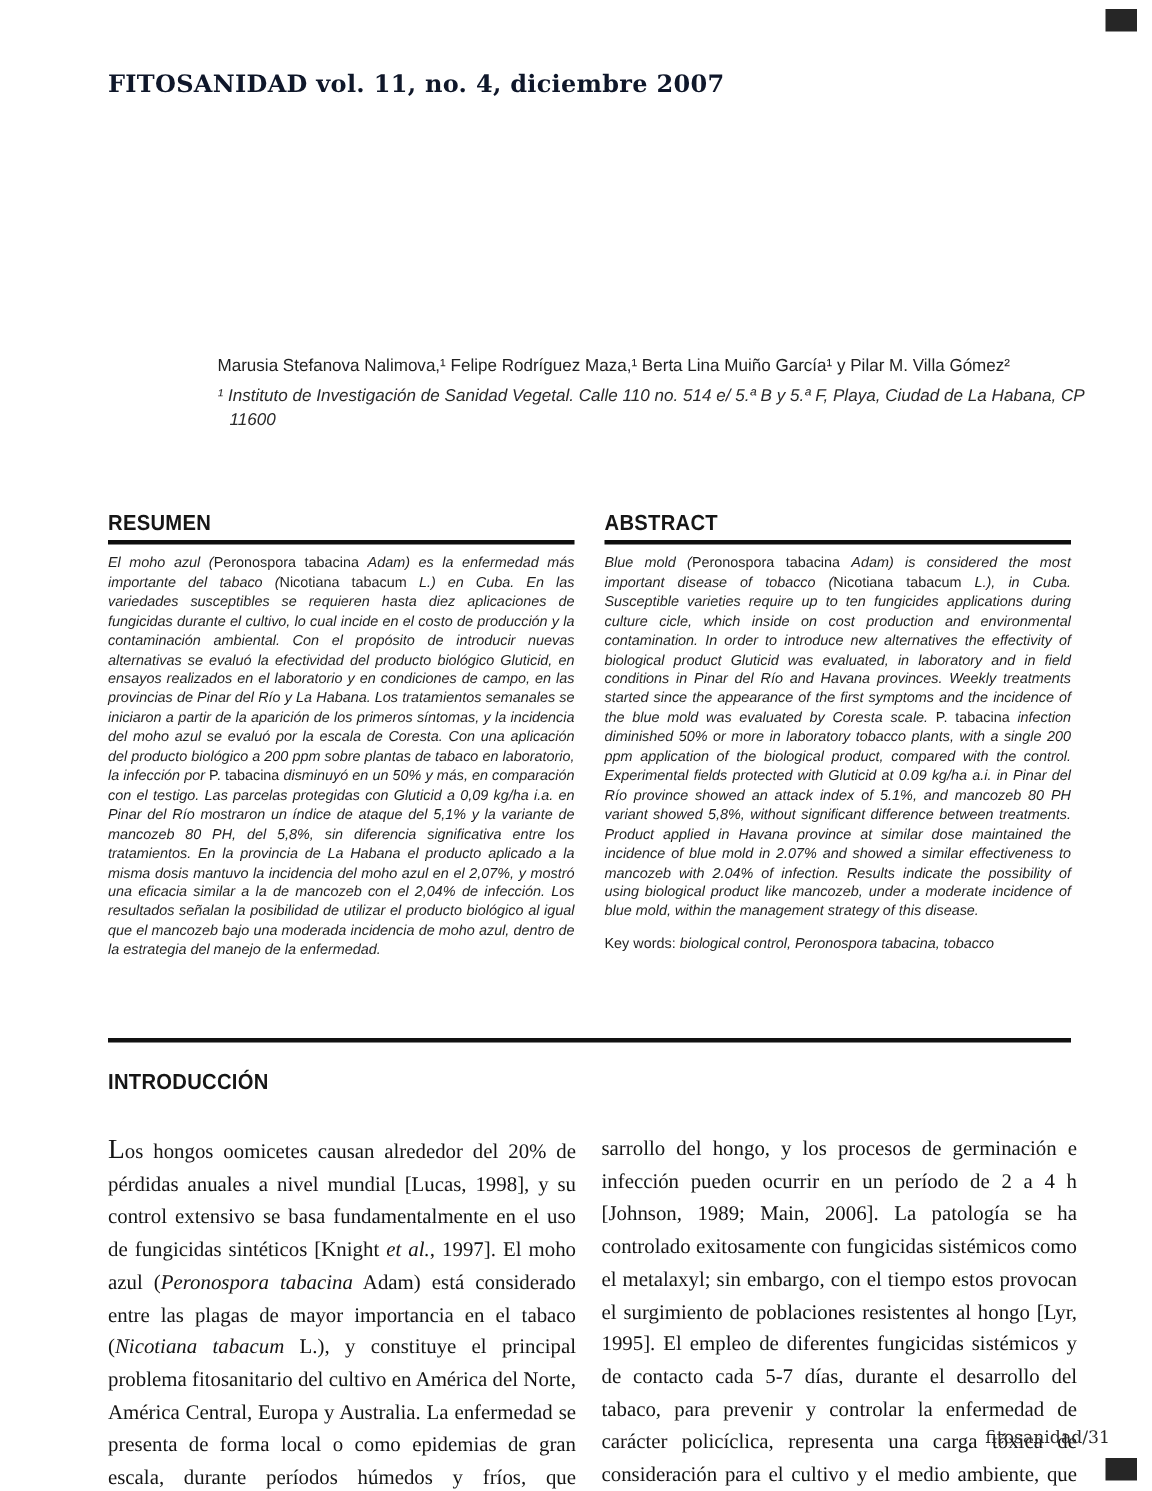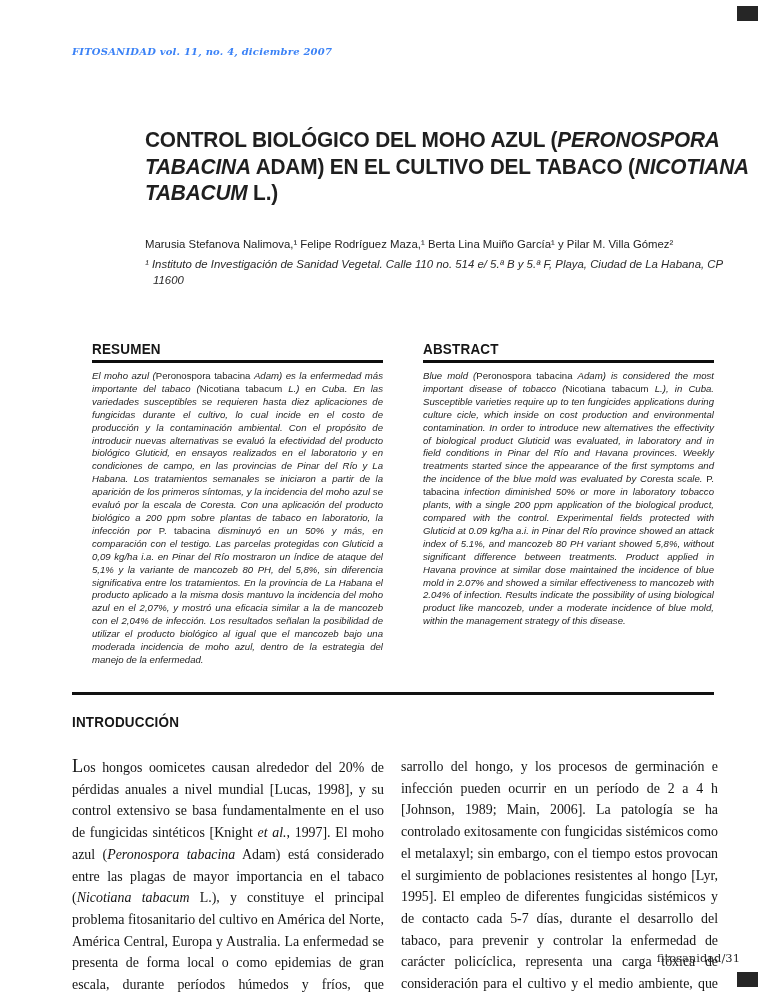"FITOSANIDAD vol. 11, no. 4," .journal-header { color: #3b82f6 -> #0f172a; font-size: 10px -> 16px; font-style: italic -> none }
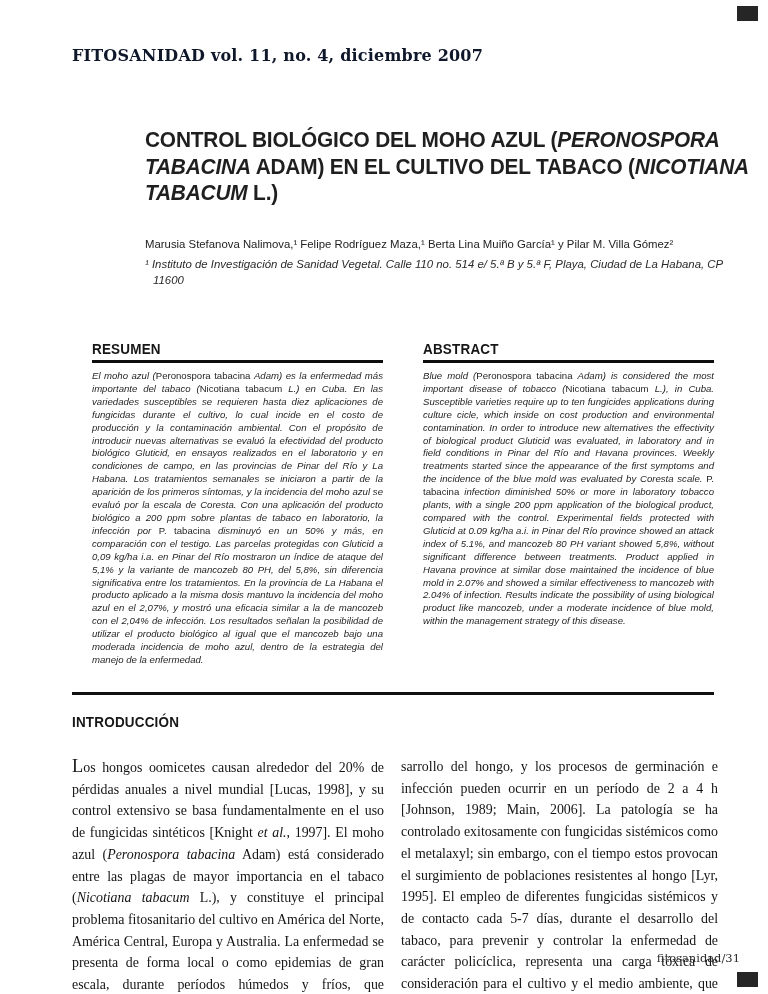"CONTROL BIOLÓGICO DEL MOHO AZUL" div.title-block { html: <div> <div><span>CONTROL BIOLÓGICO DEL MOHO AZUL (</span><span>PERONOSPORA</span></div> <div><span>TABACINA</span><span> ADAM) EN EL CULTIVO DEL TABACO (</span><span>NICOTIANA</span></div> <div><span>TABACUM</span><span> L.)</span></div> </div> -> none }
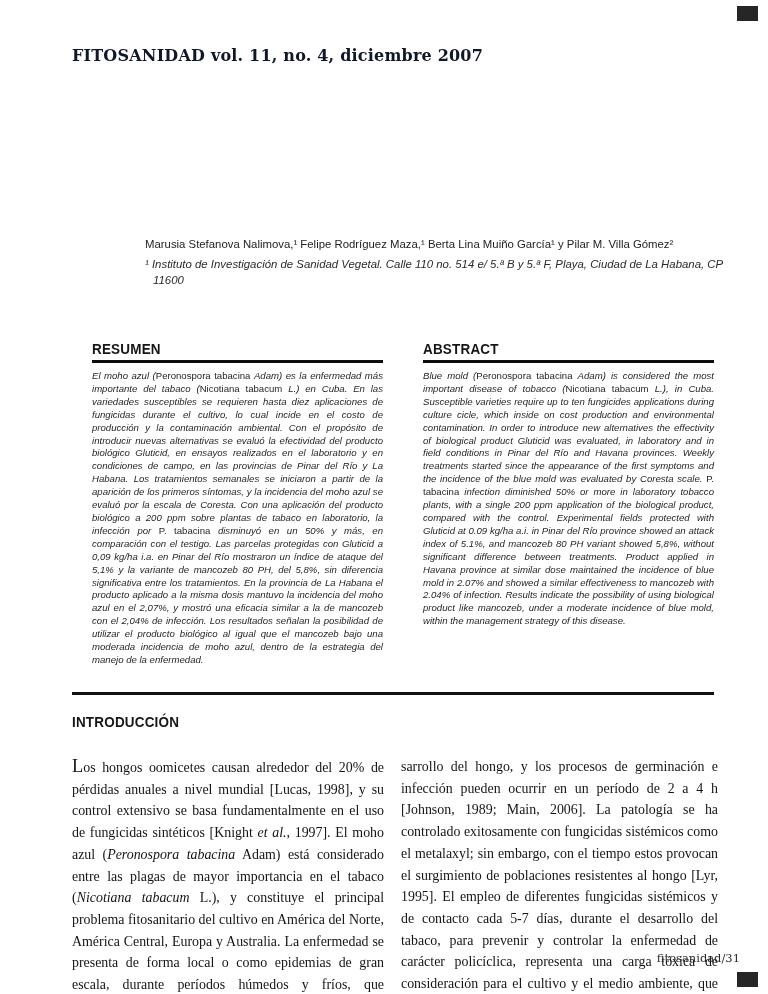"RESUMEN" .col { margin-left: 20px -> none }
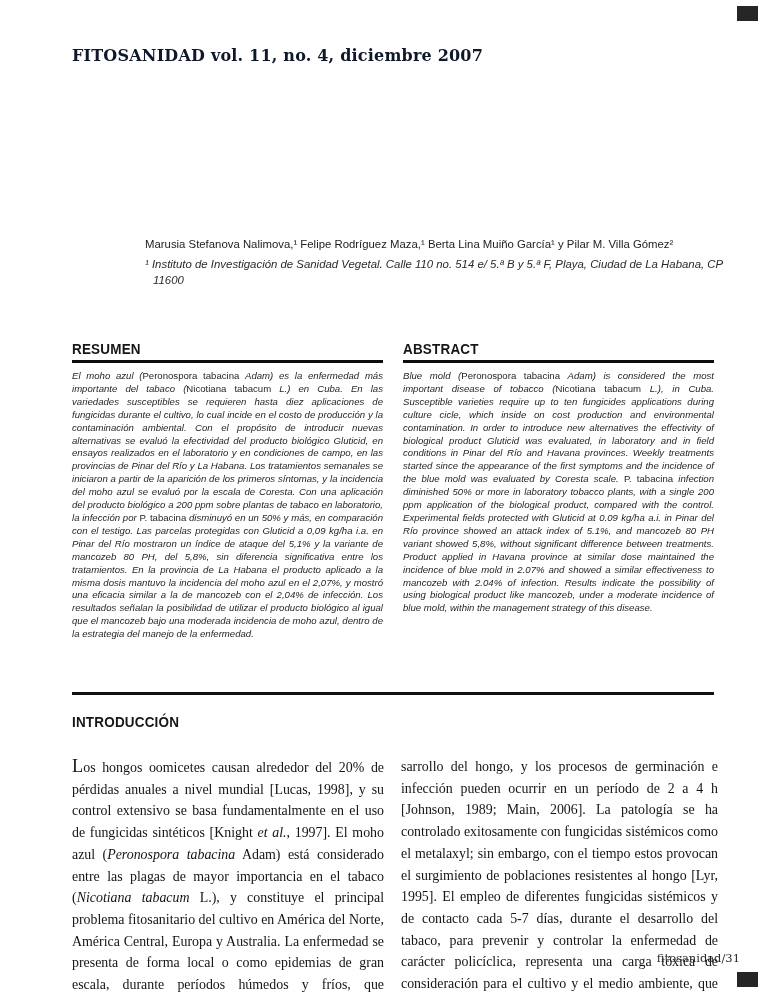"Key words: biological control," div.keywords { html: none -> <div><span>Key words: </span><span>biological control, Peronospora tabacina, tobacco</span></div> }
